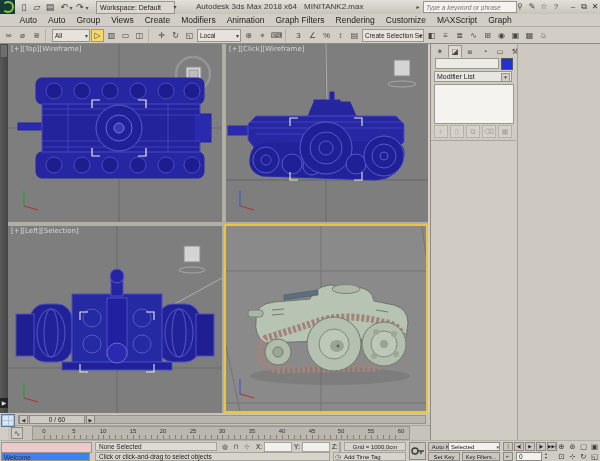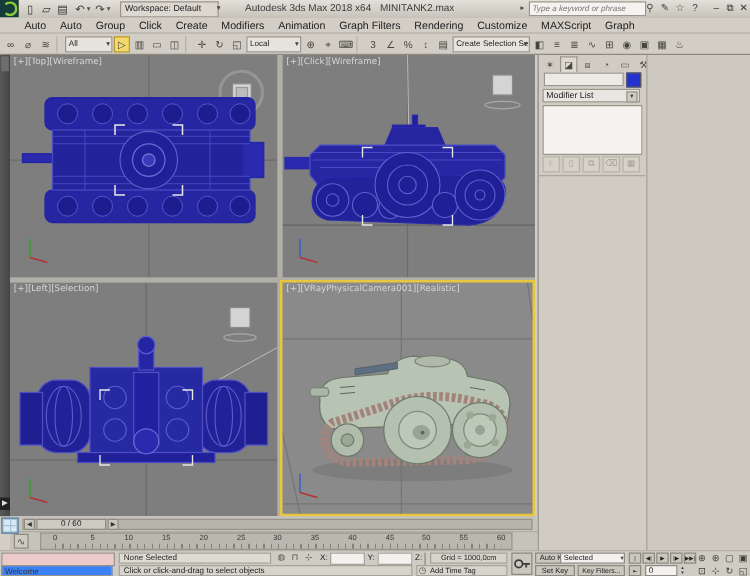"Click" span.menu-item { text: Click -> Views }
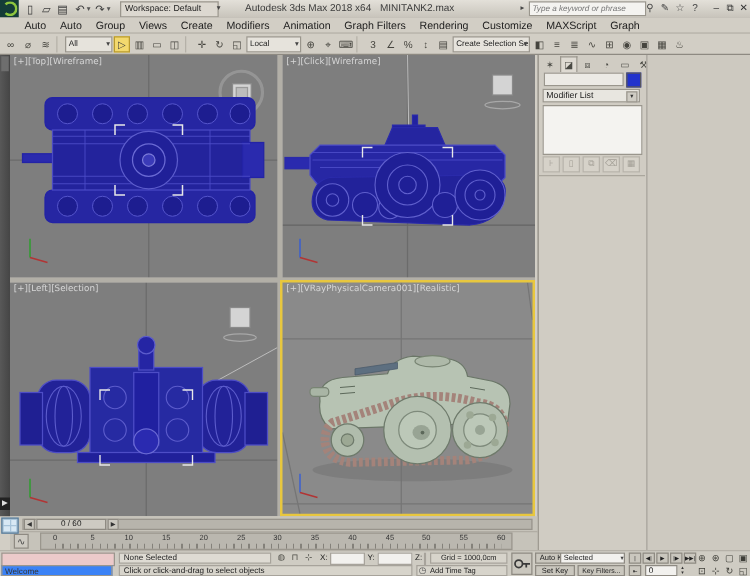"[+][VRayPhysicalCamera001][Realistic]" span.vplabel { html: <span>[+][VRayPhysicalCamera001][Realistic]</span> -> none }
